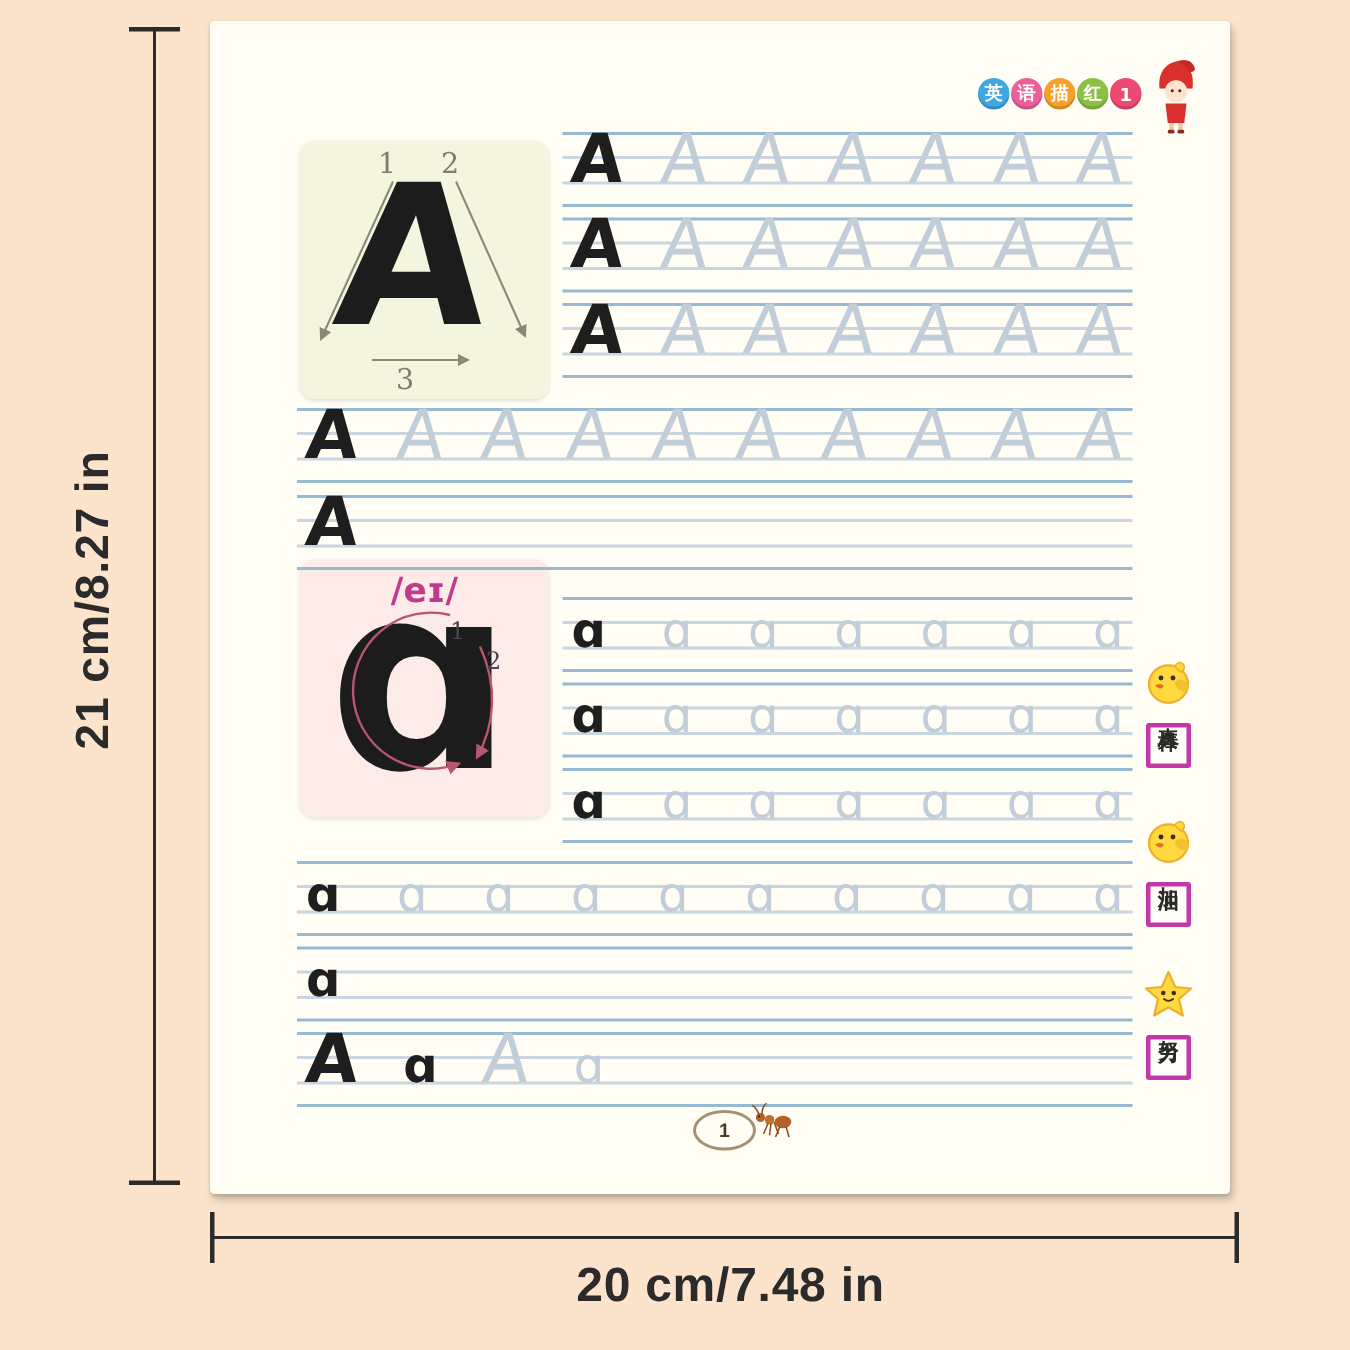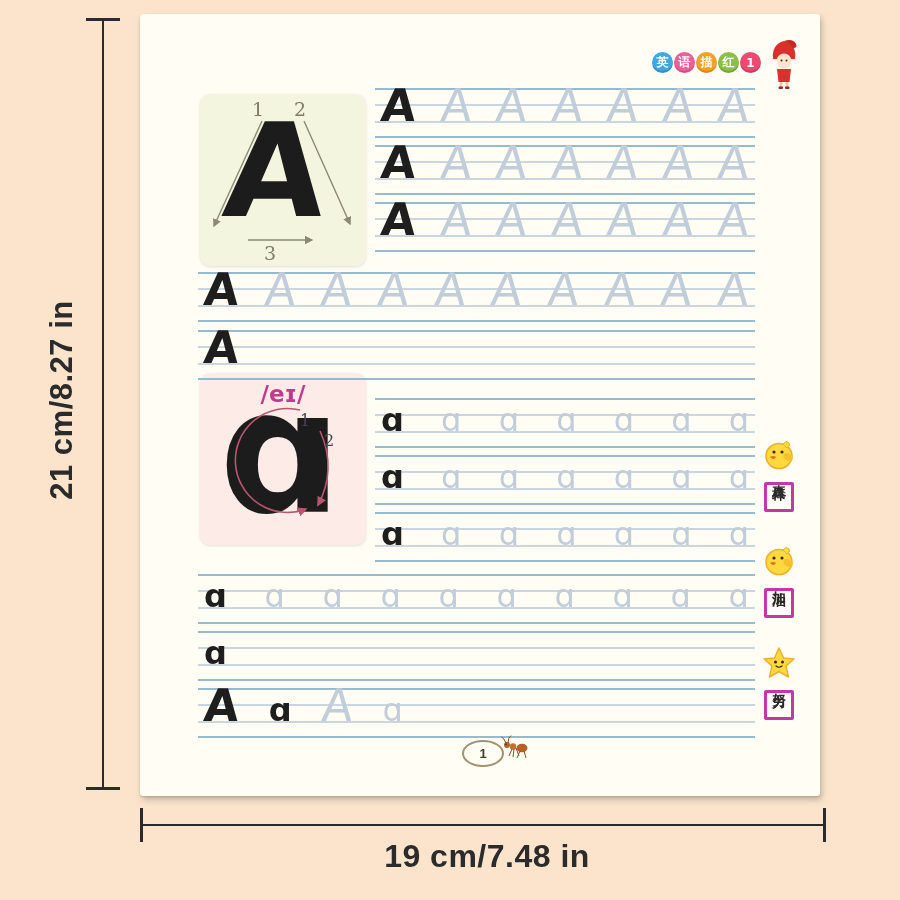"19 cm/7.48 in" div.dim-h-label { text: 19 -> 20 }
